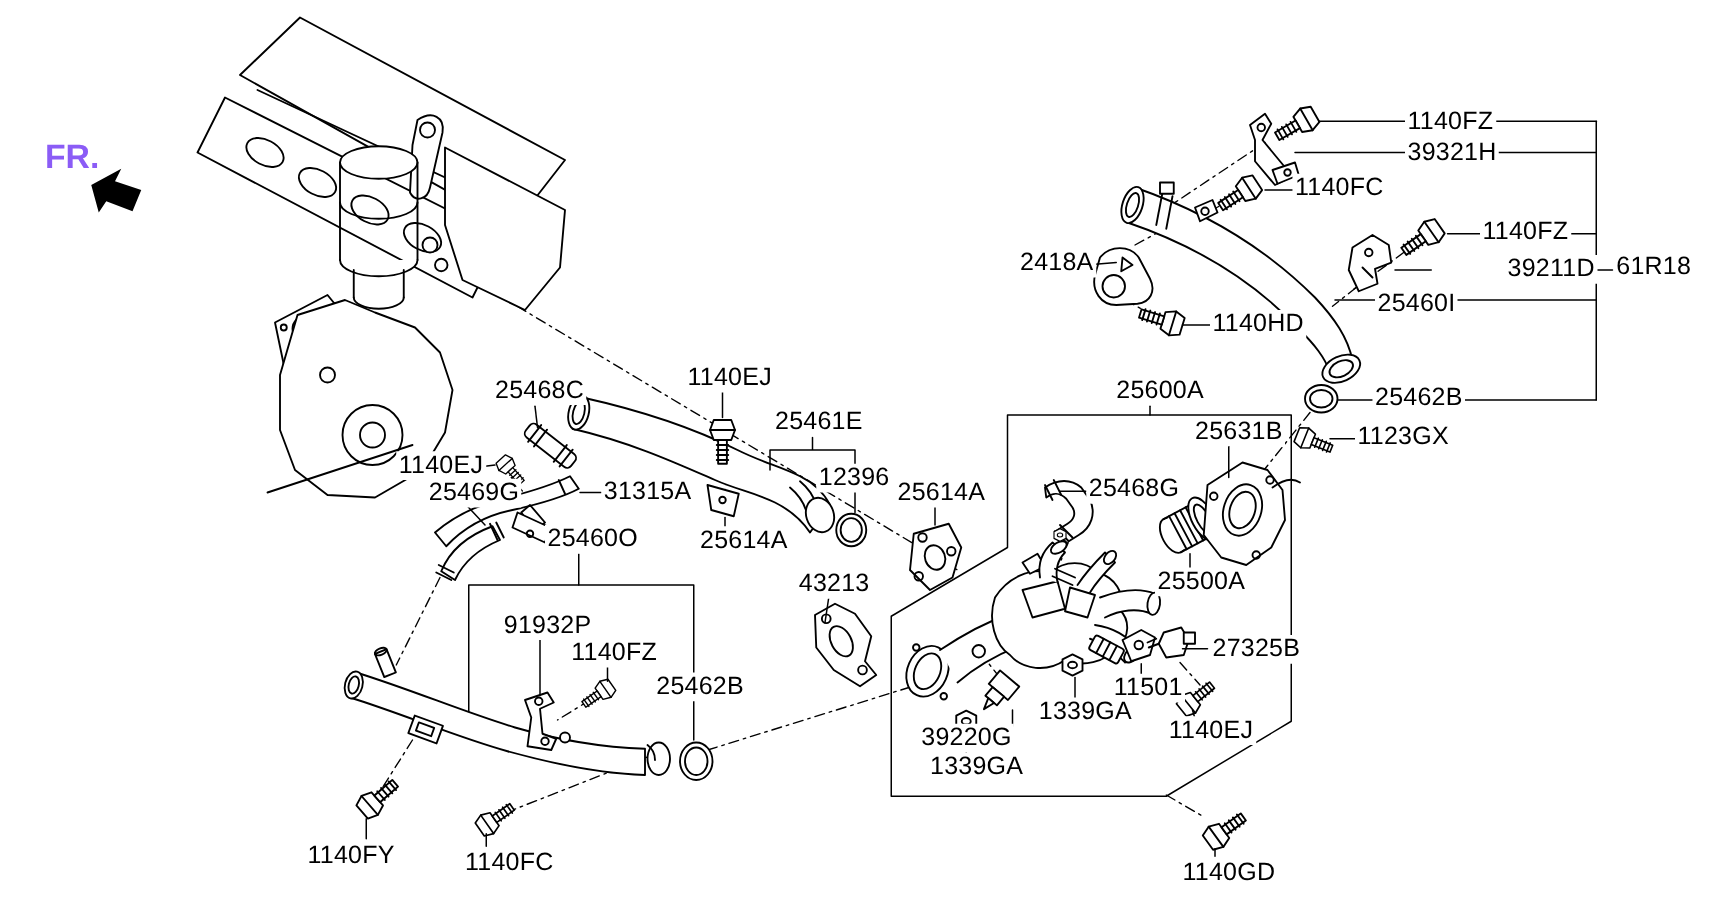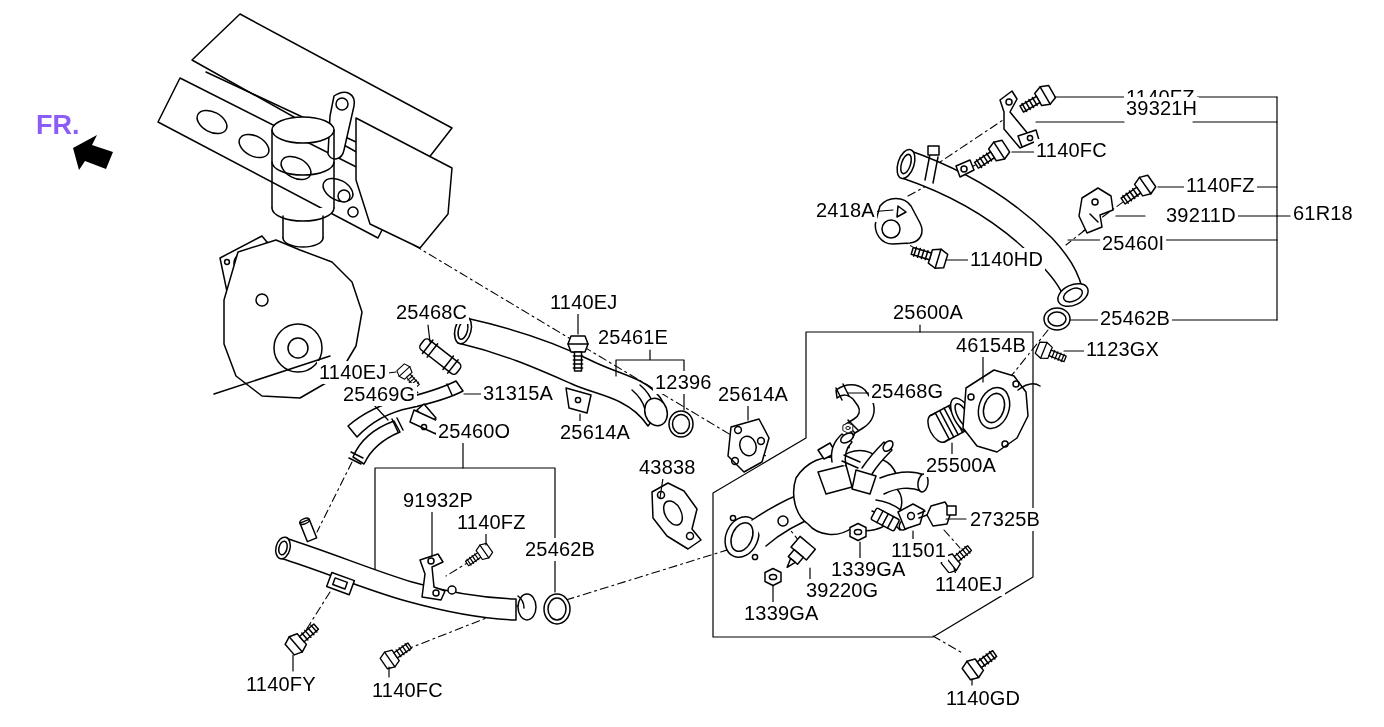"39321H" div.lbl { top: 97px -> 111px }
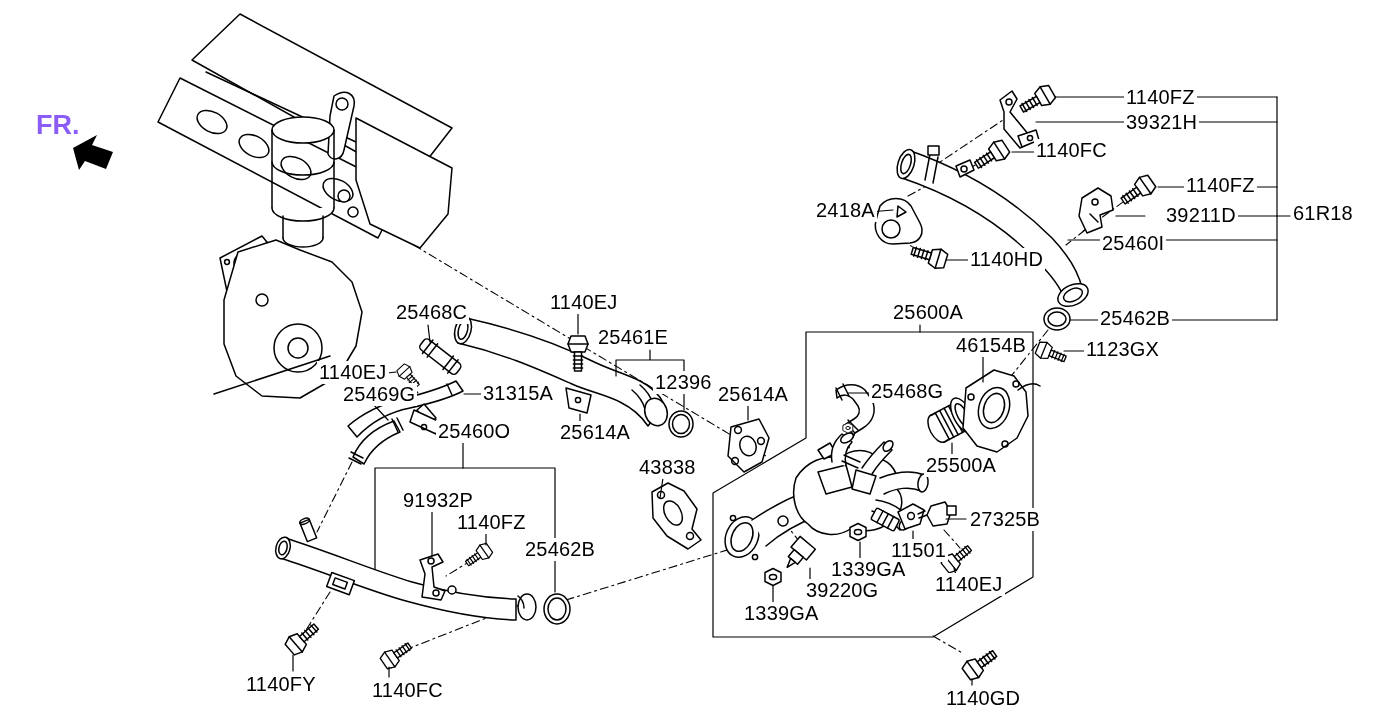"39211D" div.lbl { left: 1164px -> 1204px }
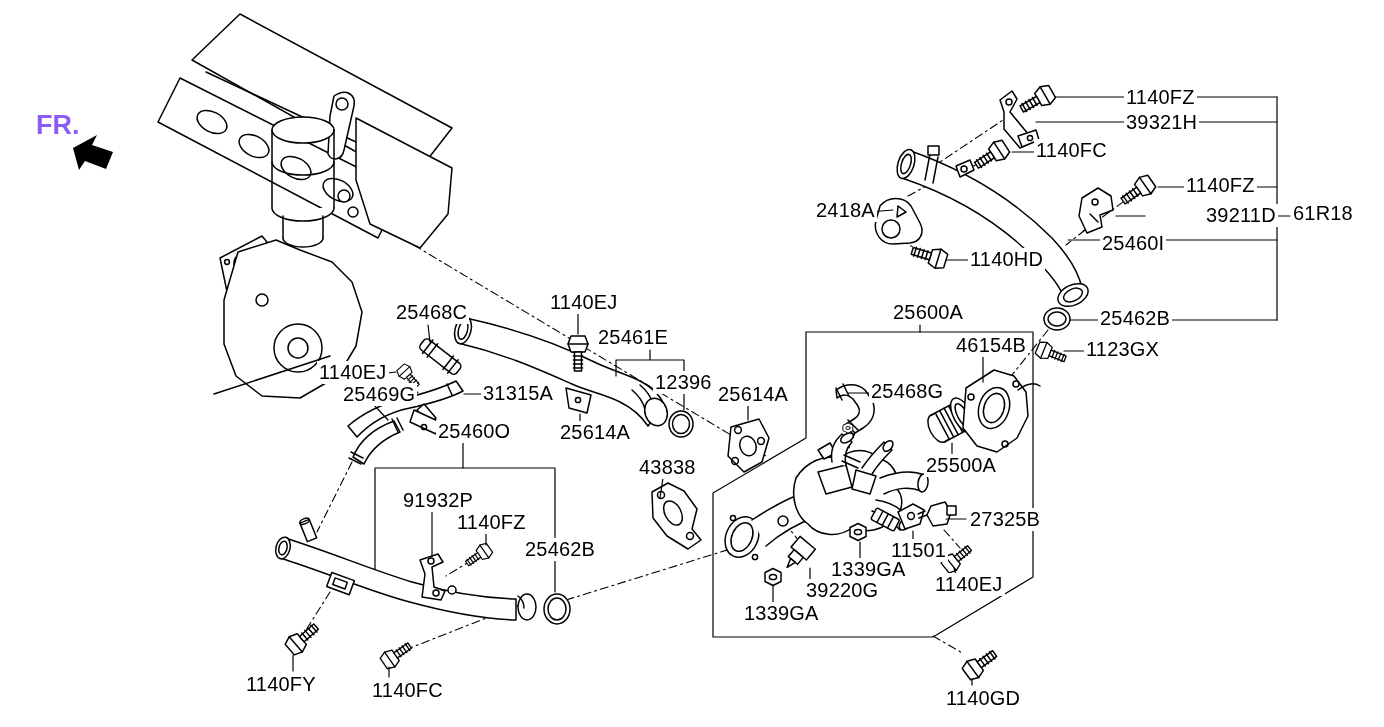"25461E" div.lbl { left: 596px -> 618px }
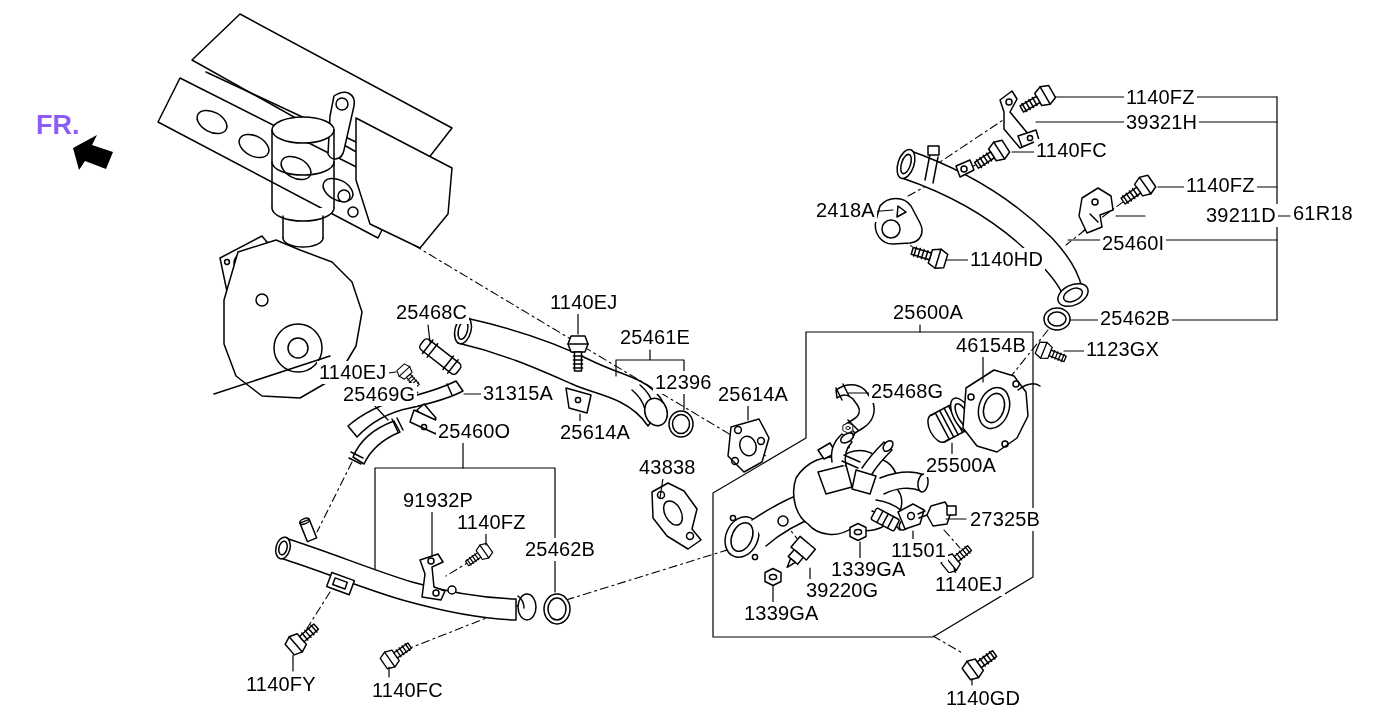"46154B" div.lbl { text: 46154B -> 25631B }
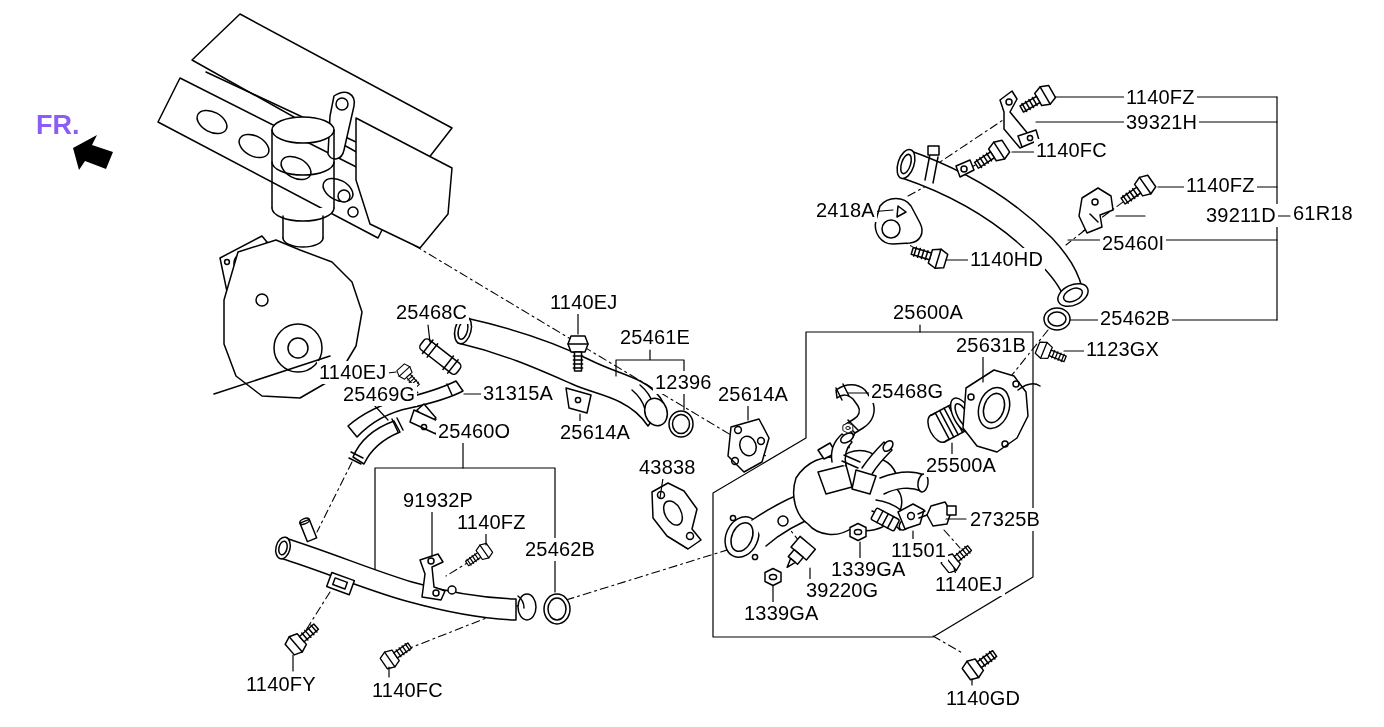"43838" div.lbl { text: 43838 -> 43213 }
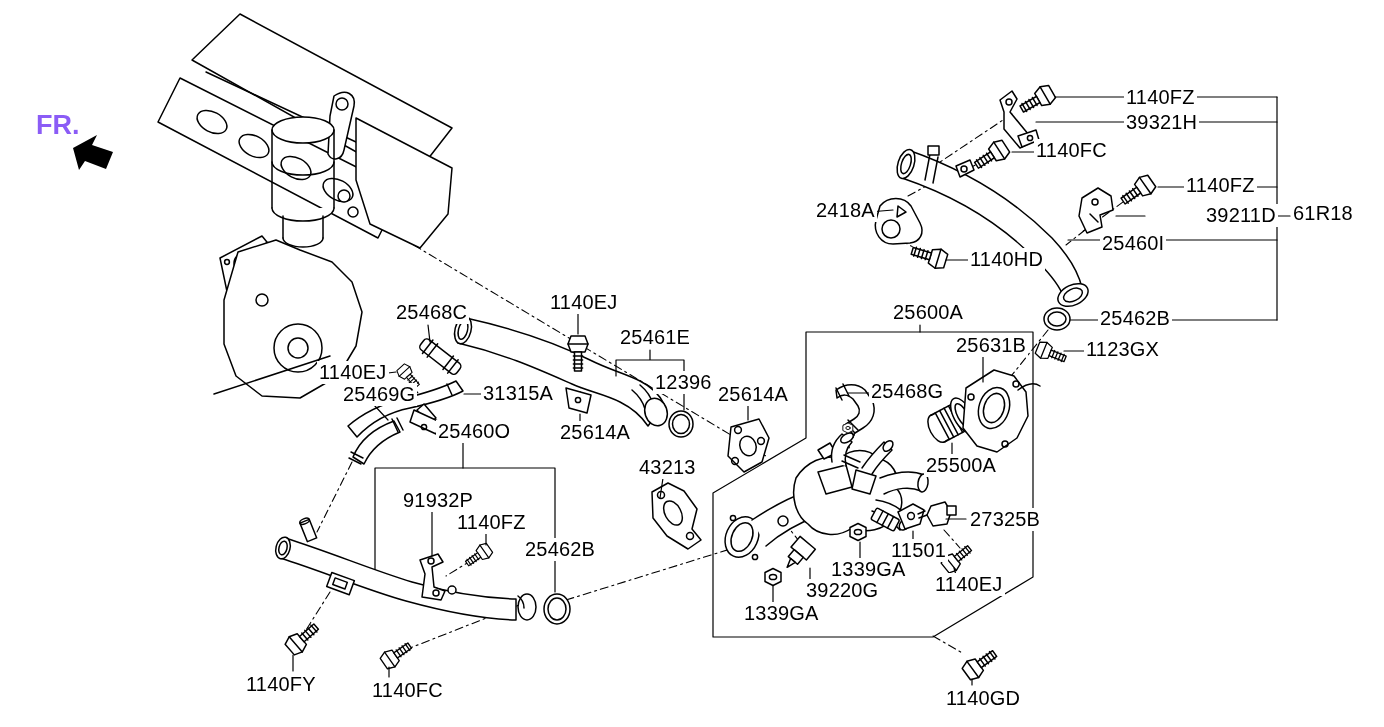"39220G" div.lbl { left: 804px -> 735px }
